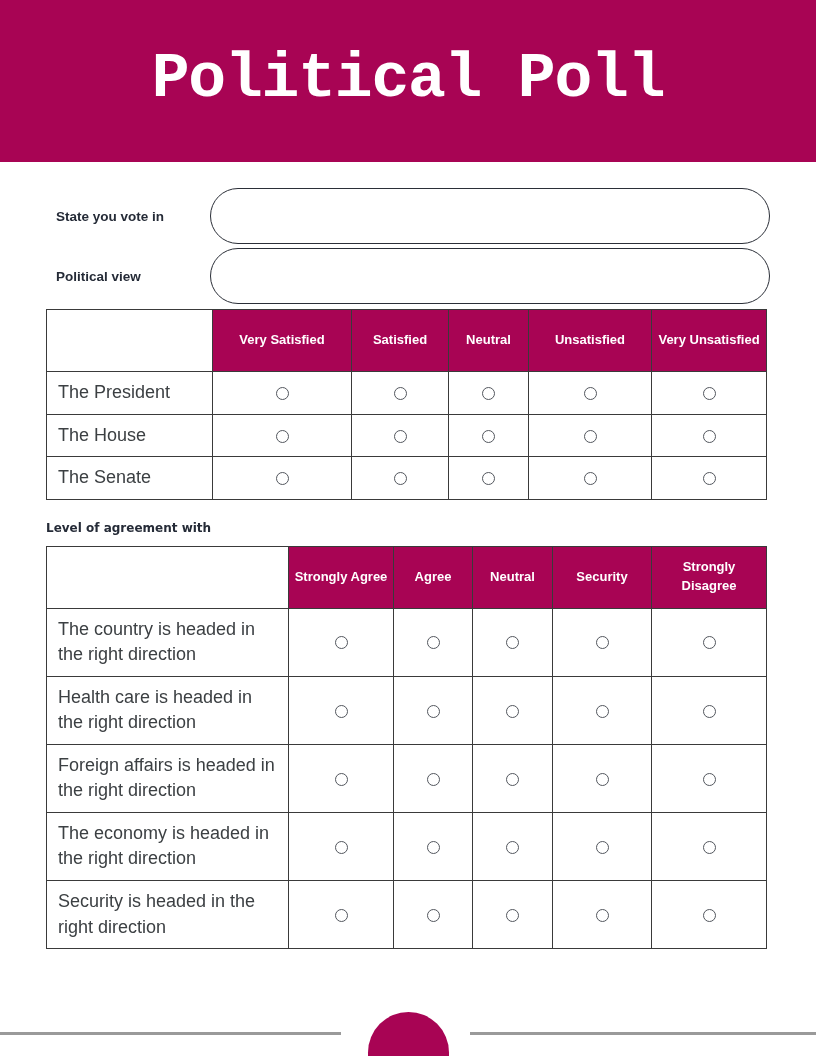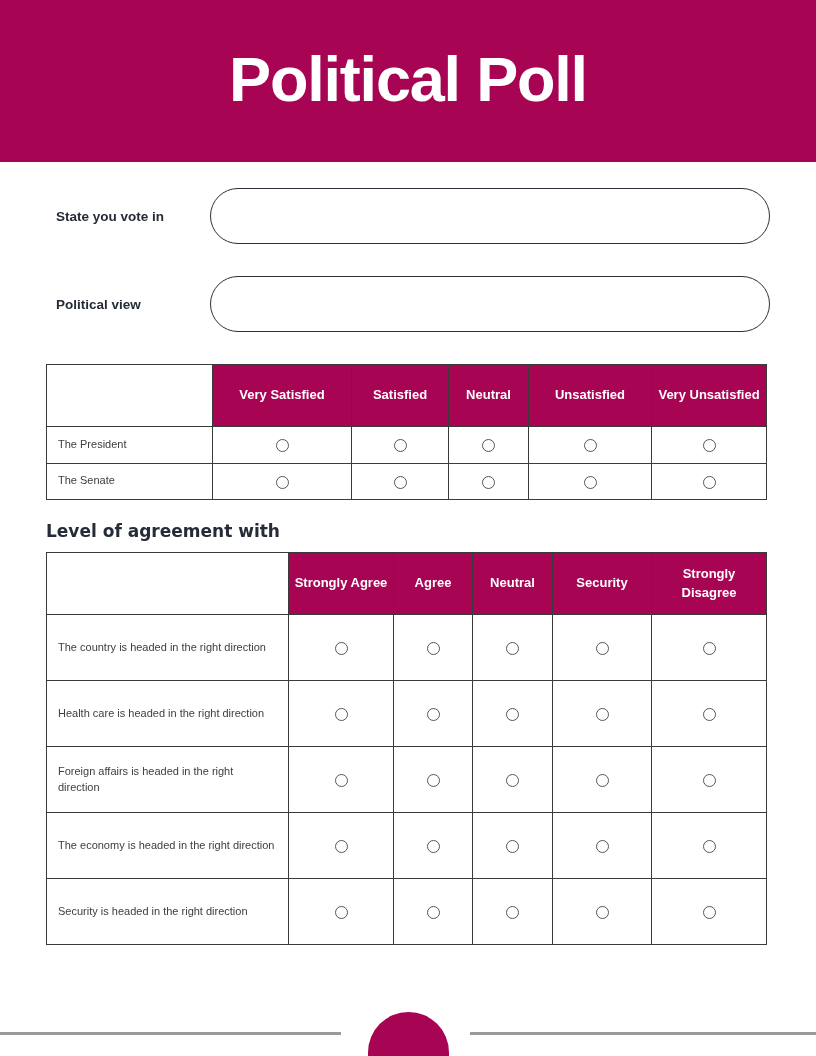"Political Poll" .banner-title { font-family: Liberation Sans, sans-serif -> Liberation Mono, monospace }
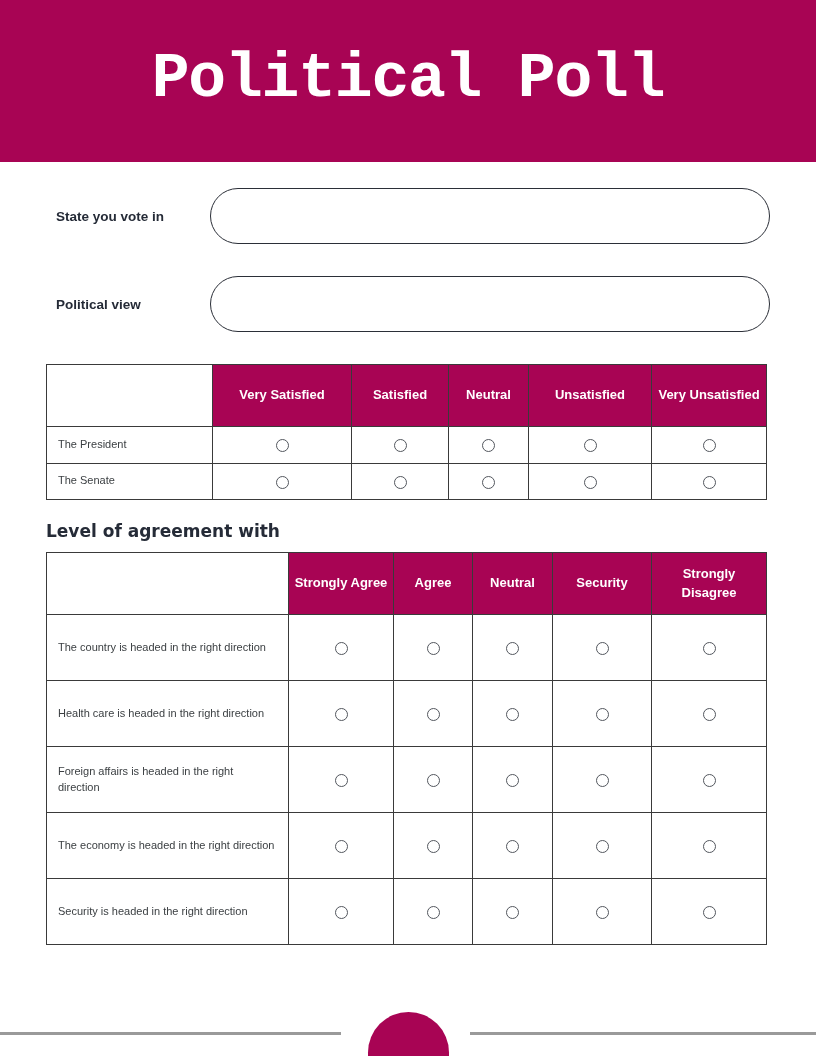"State you vote in" .field-row { margin-bottom: 32px -> 4px }
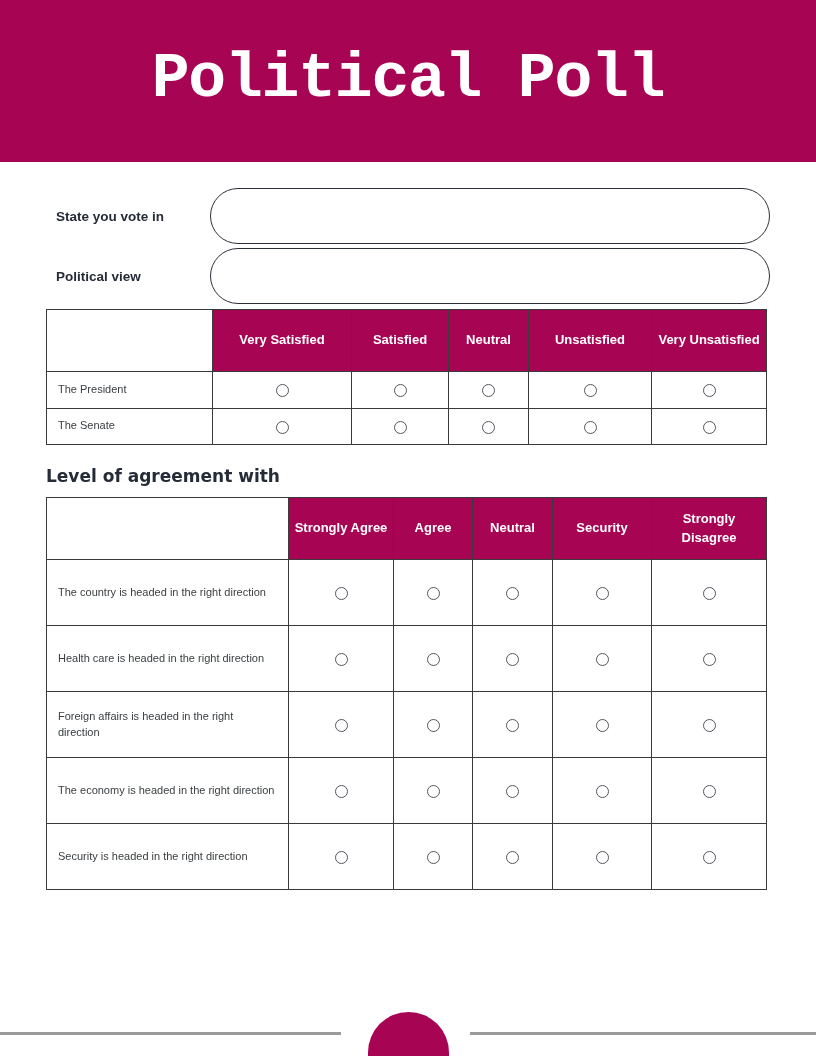"The President" table.poll tbody td.row-label { font-size: 11px -> 18px }
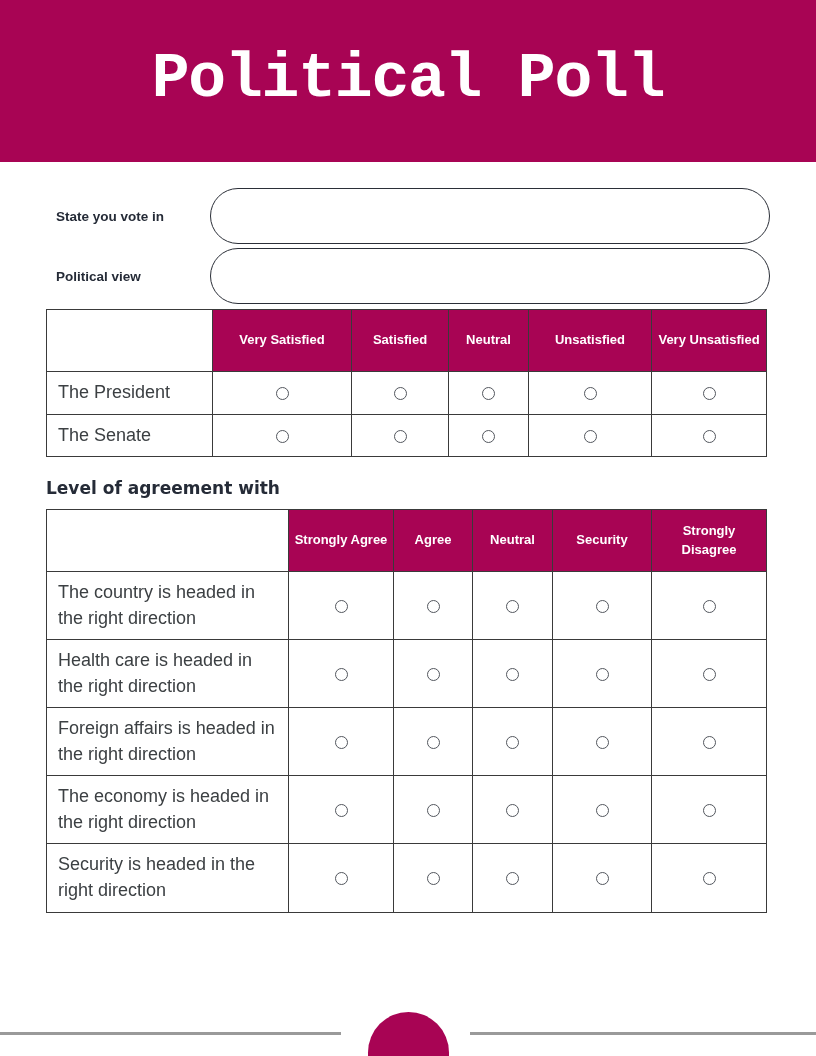"The House" tr { html: none -> <tr> <td>The House</td> <td><span></span></td> <td><span></span></td> <td><span></span></td> <td><span></span></td> <td><span></span></td> </tr> }
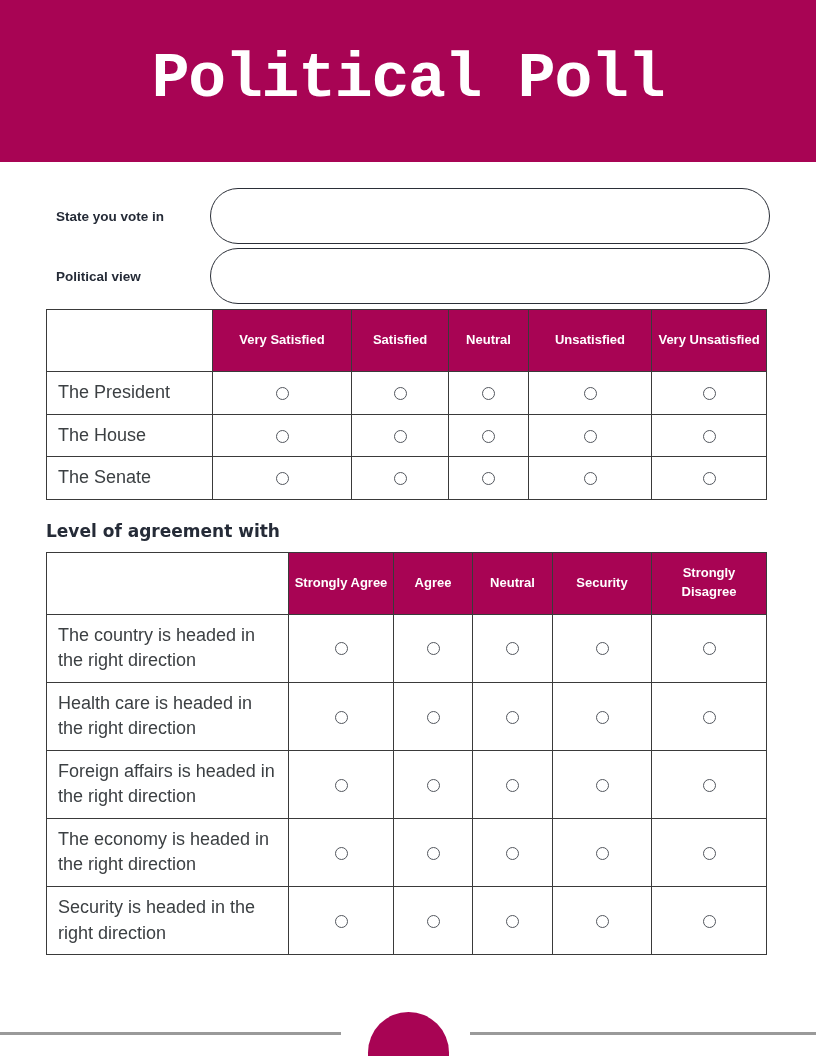"Level of agreement with" .section-heading { font-size: 17px -> 12px }
